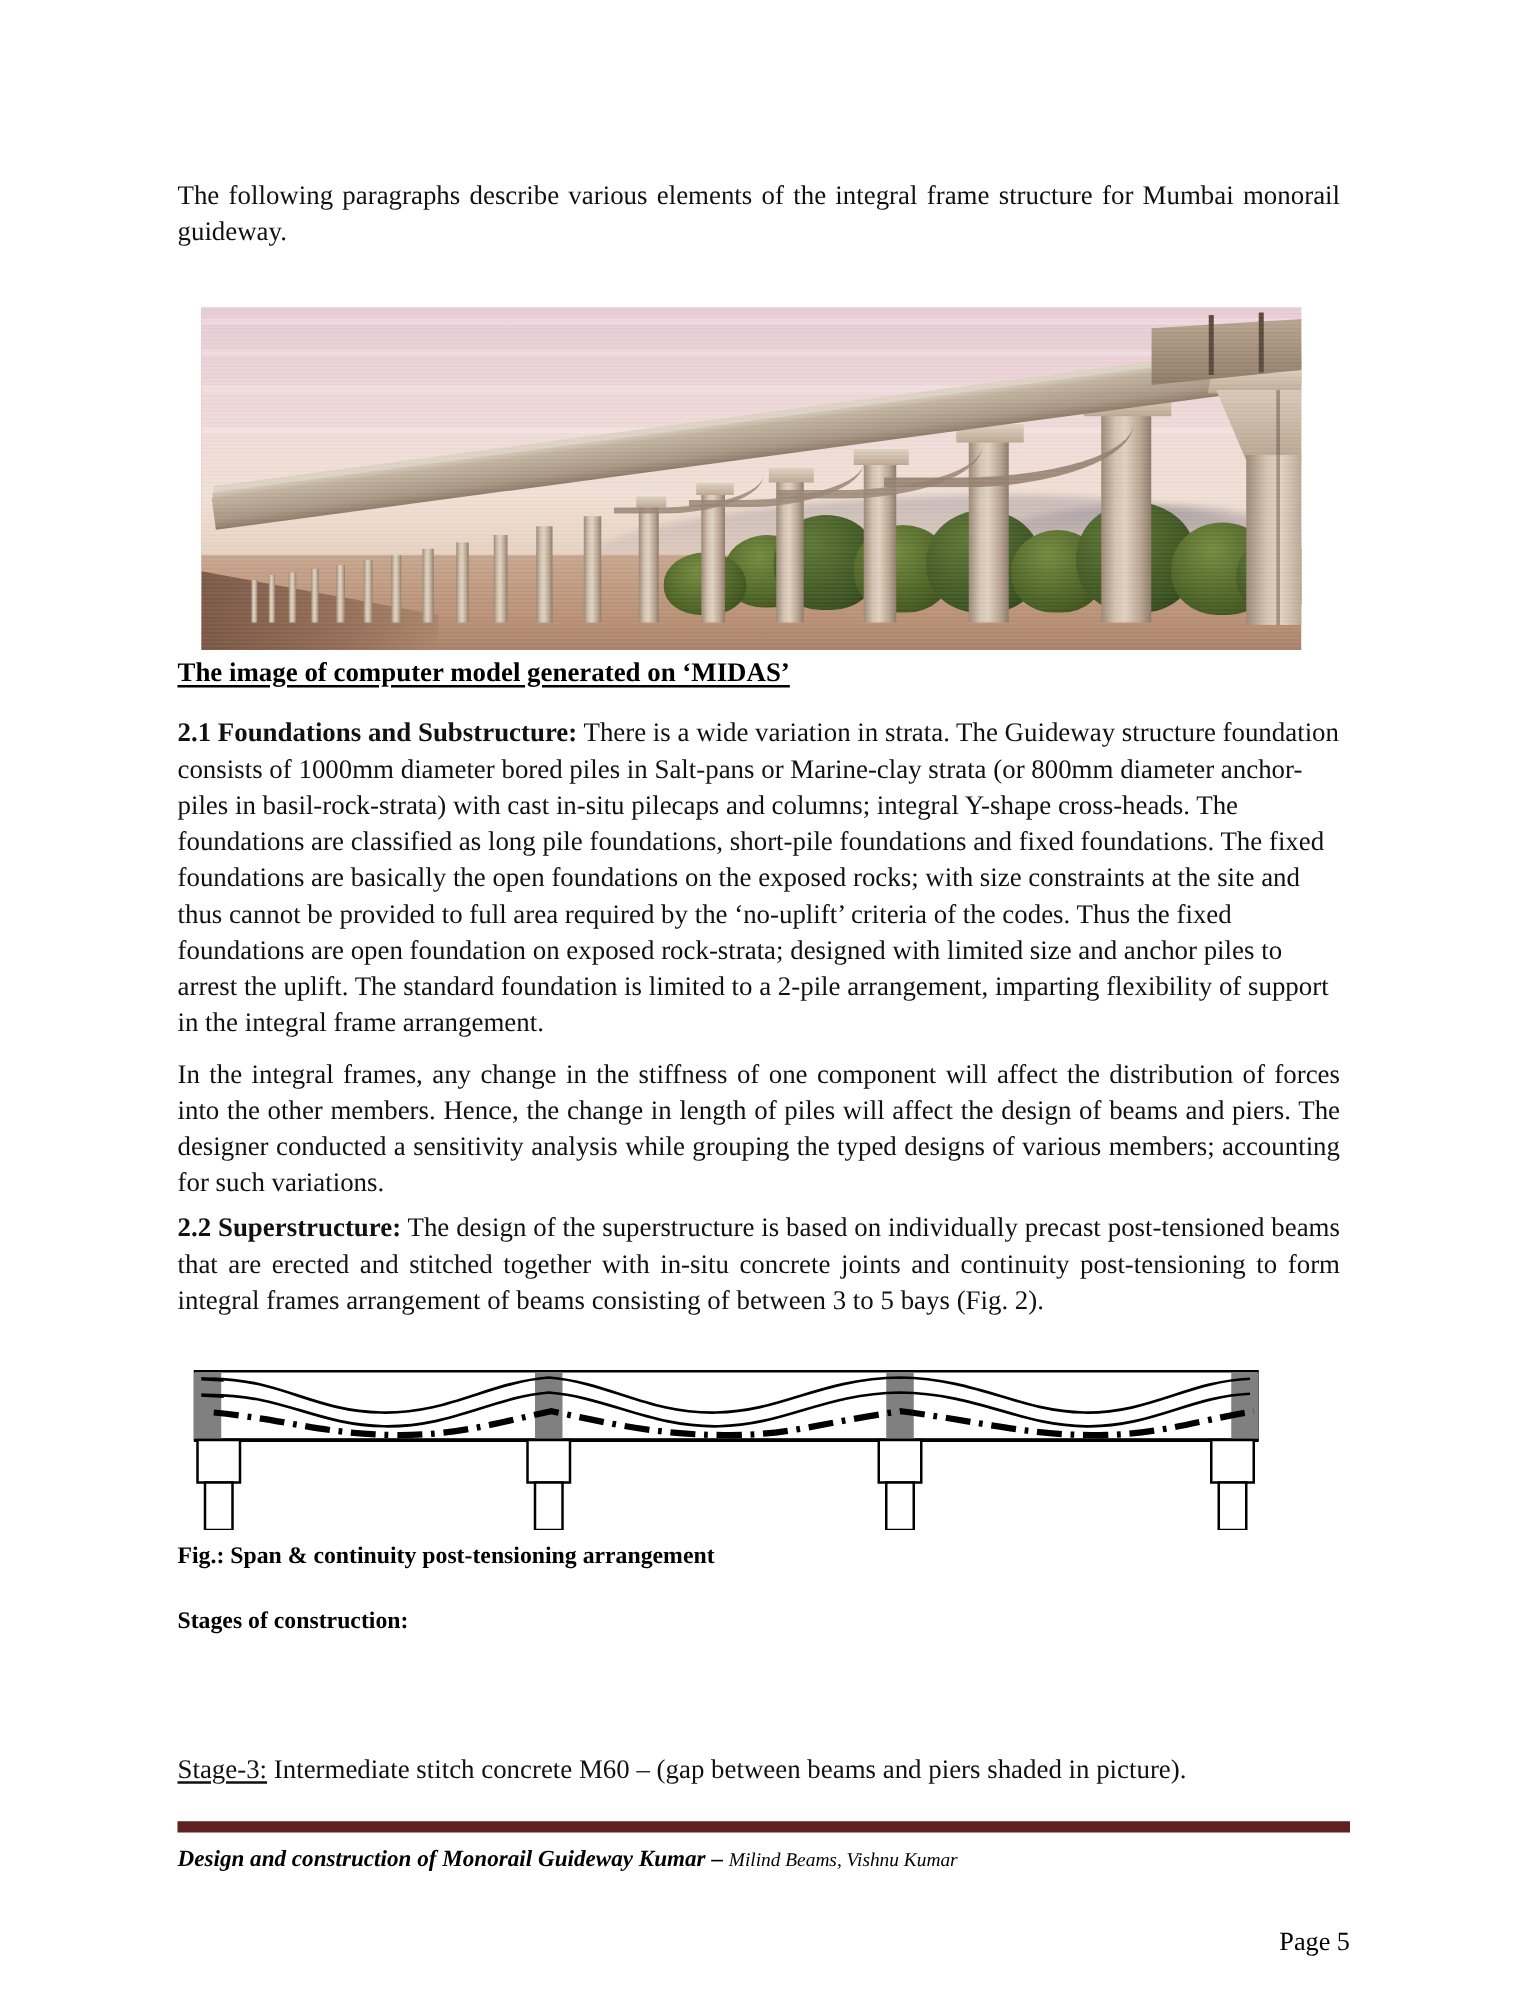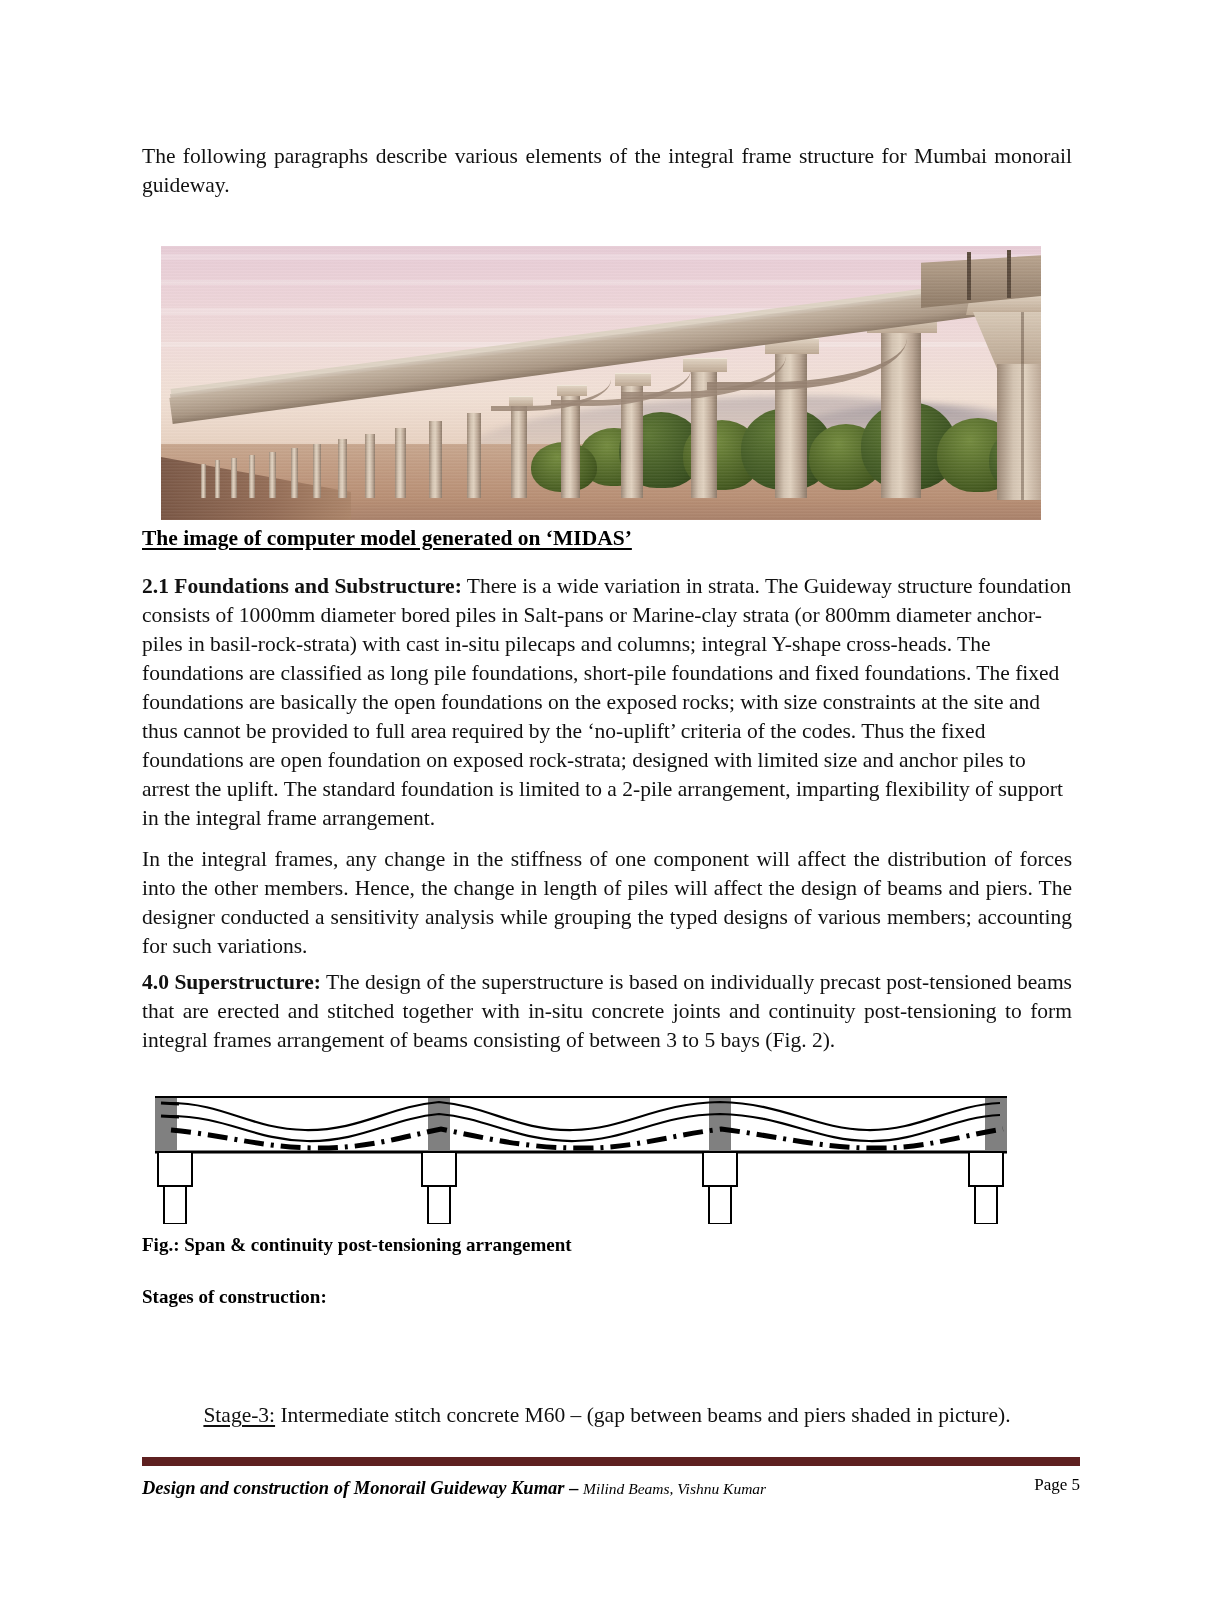"4.0 Superstructure:" b.run { text: 4.0 -> 2.2 }
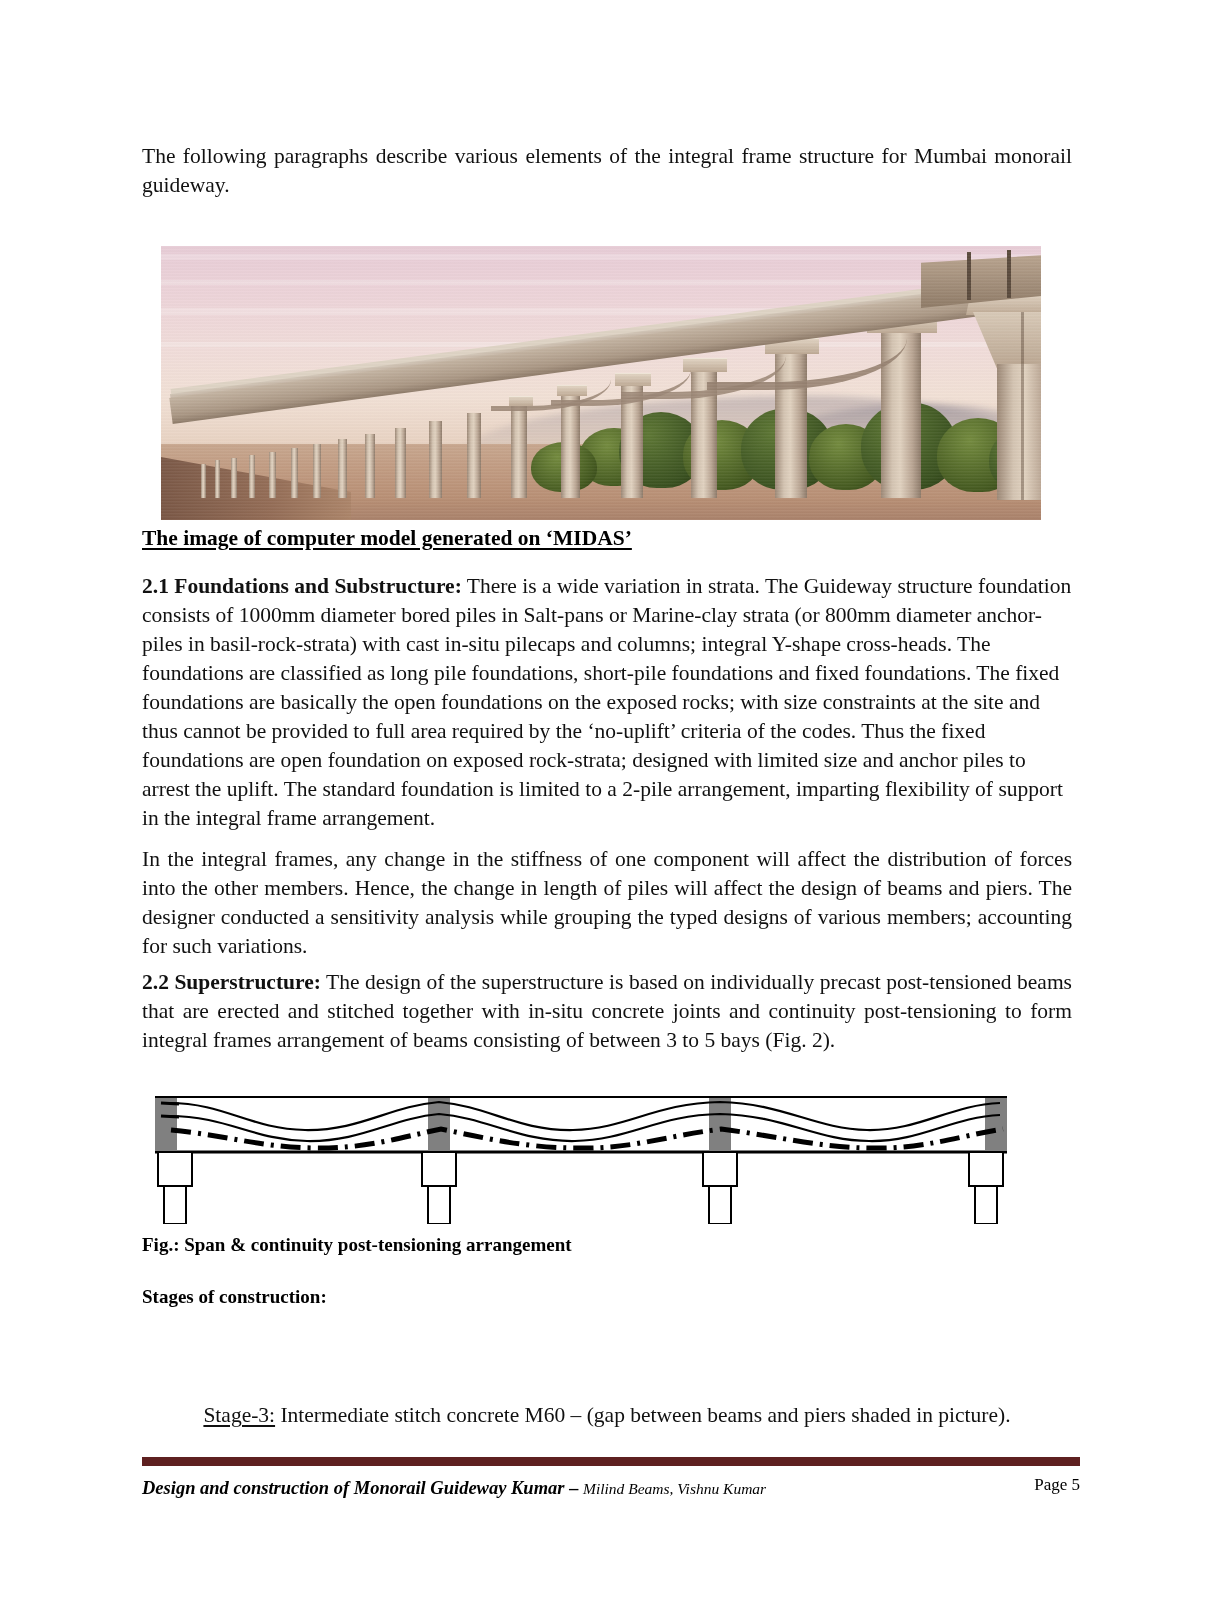"Stage-3: Intermediate stitch concrete" div.para { text-align: center -> none }
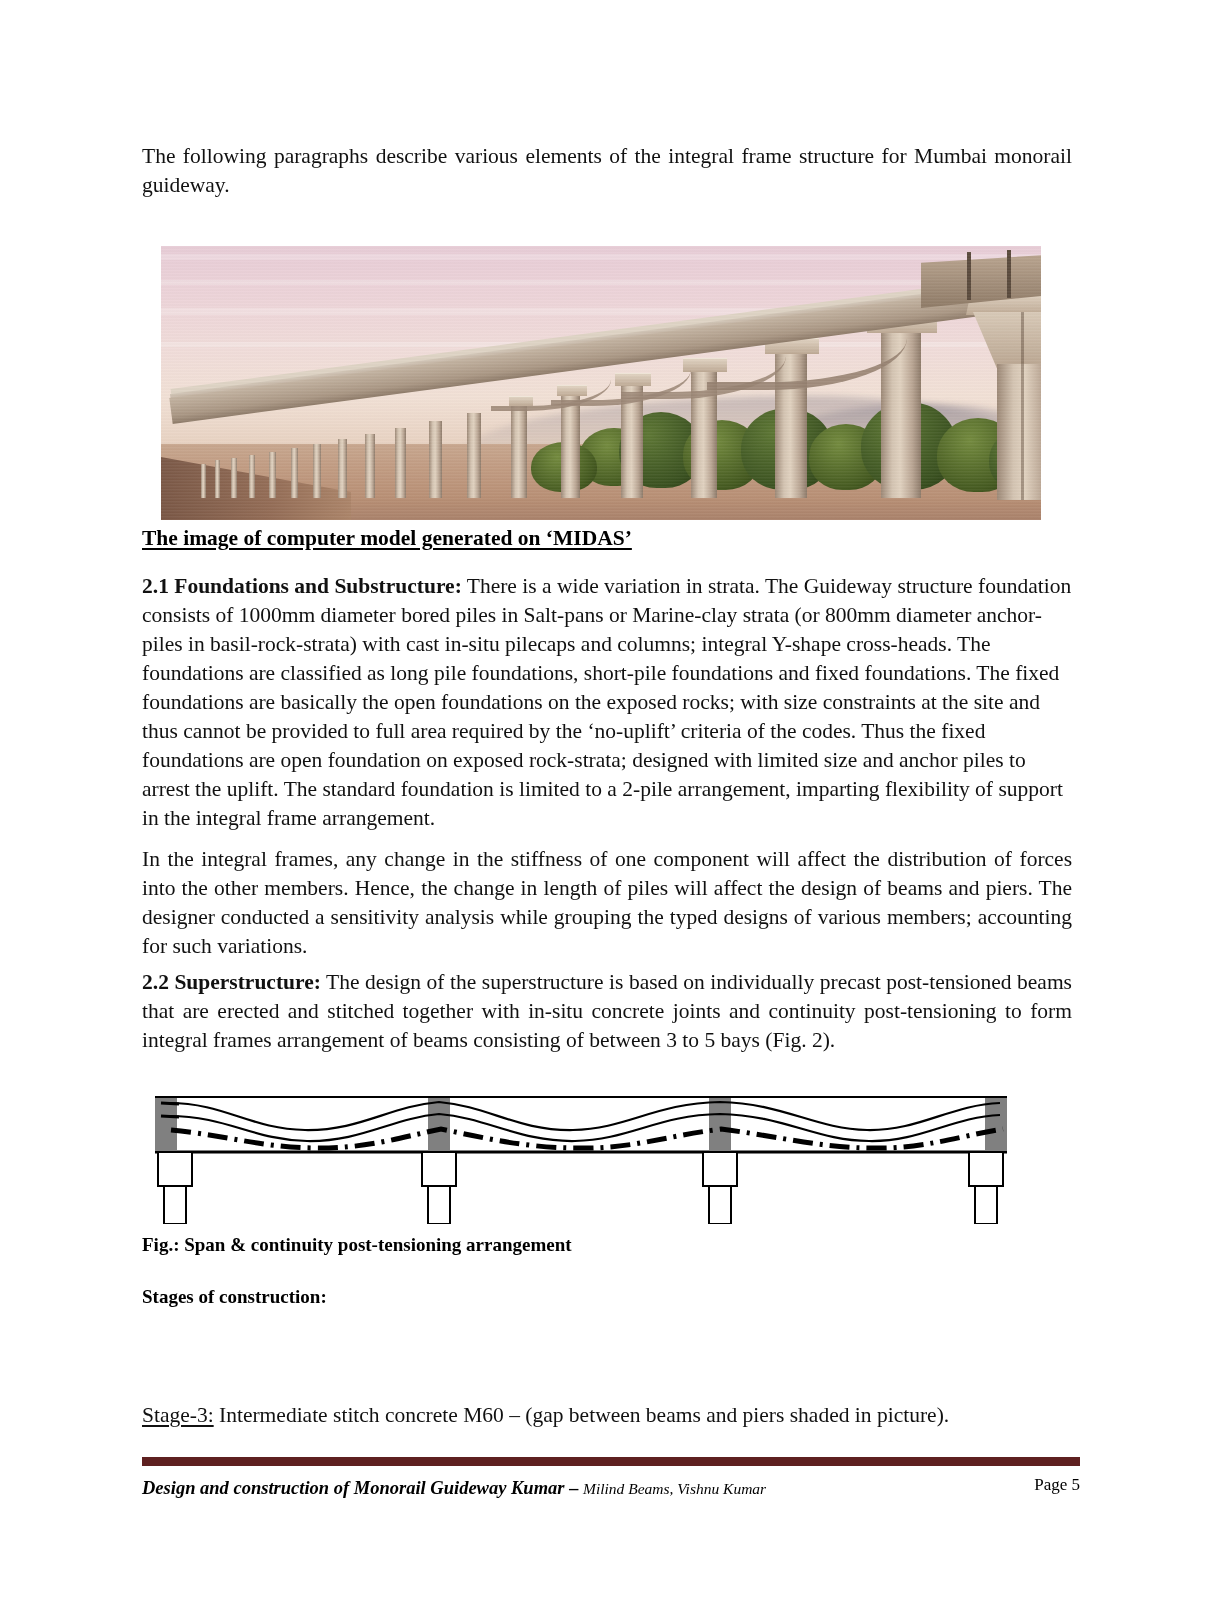"Page 5" .foot-right { font-size: 17px -> 21px; top: 1475px -> 1541px }
